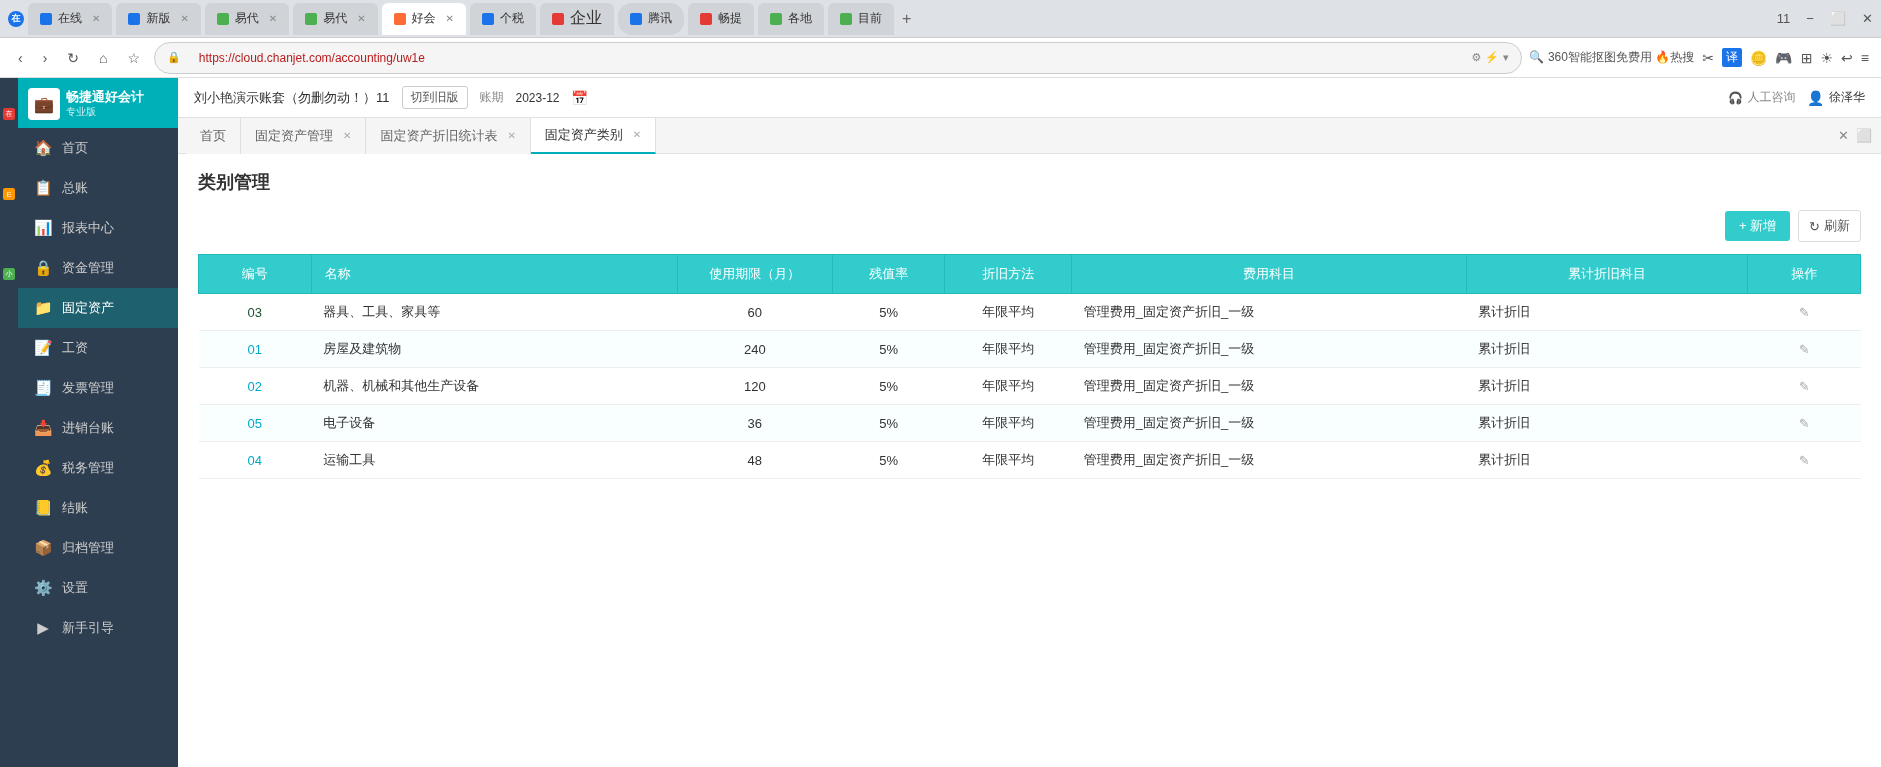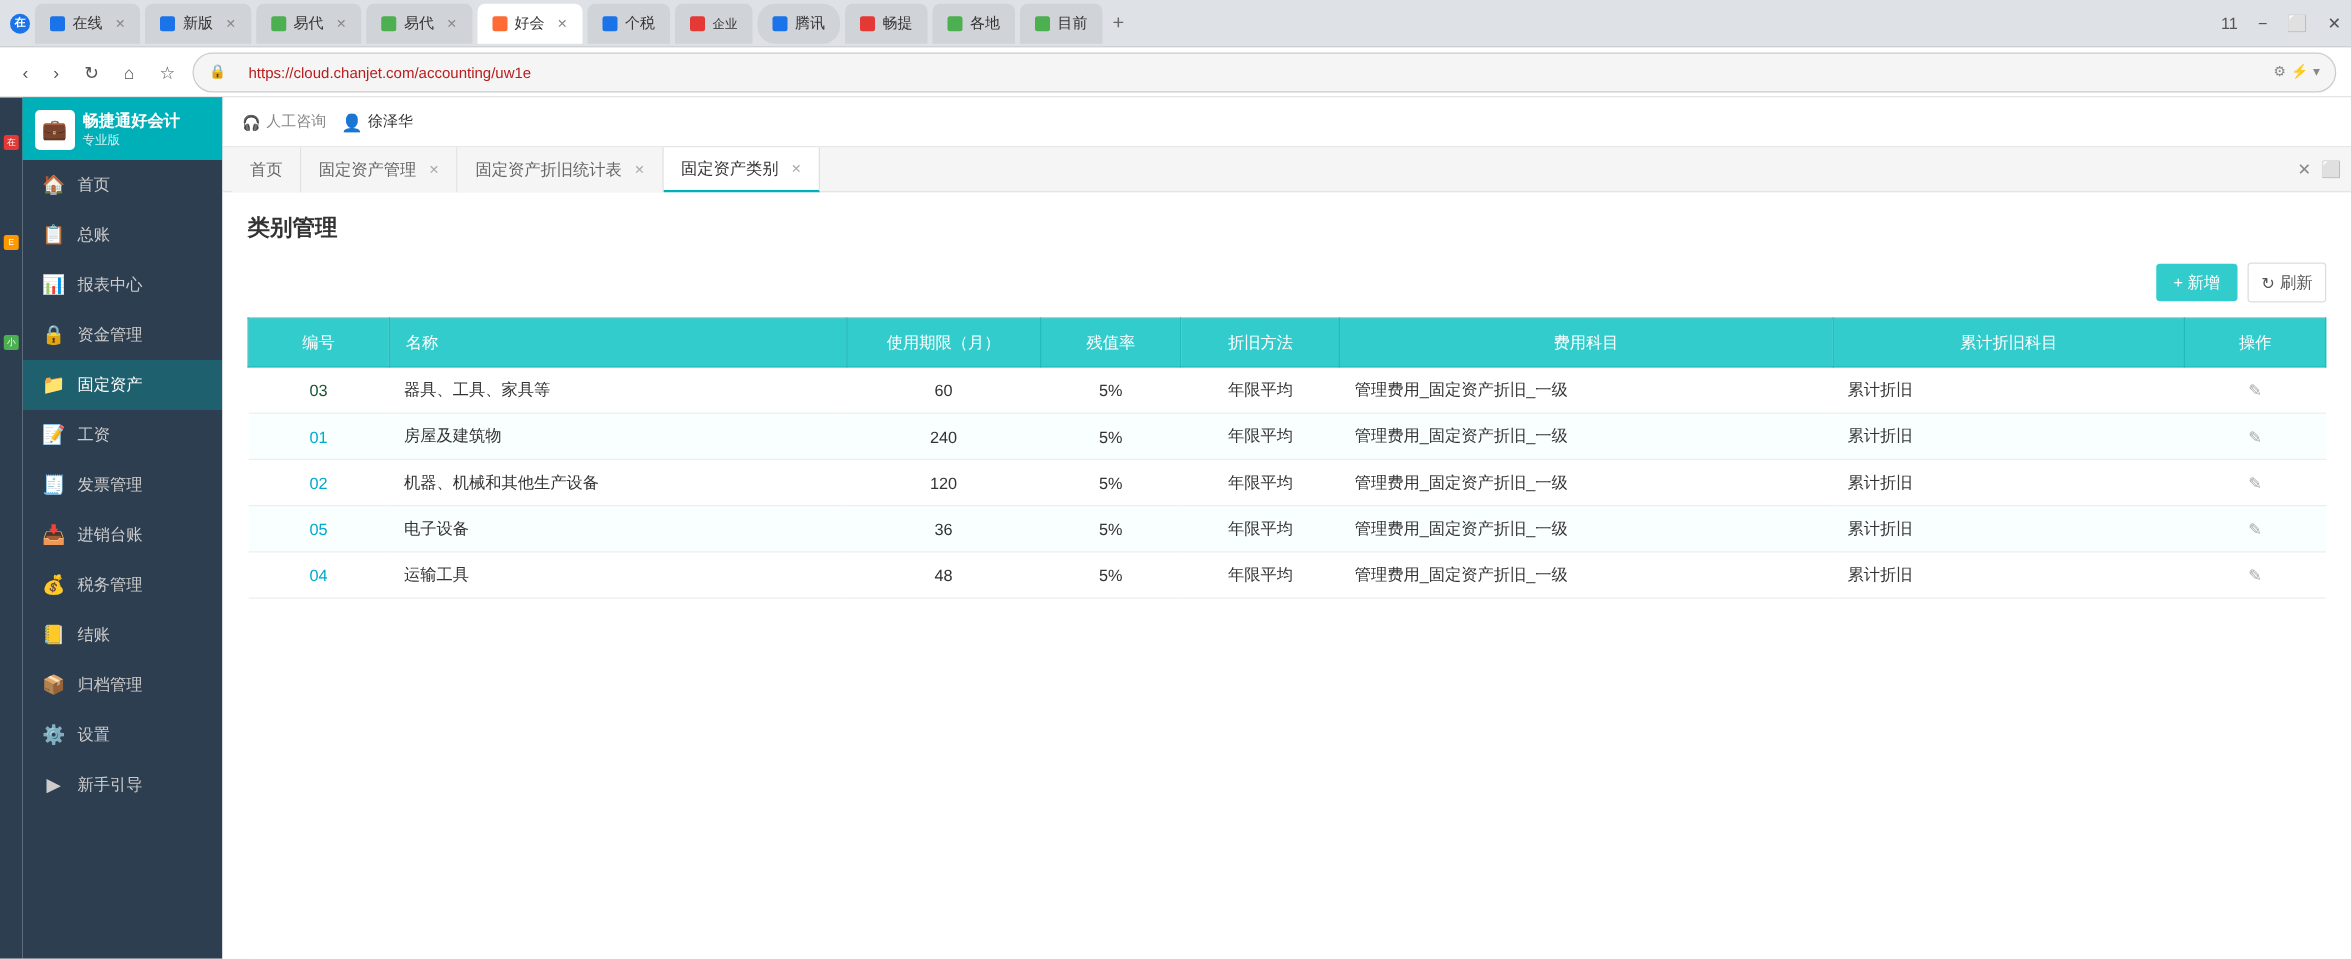"企业" div.browser-tab { font-size: 10px -> 16px }
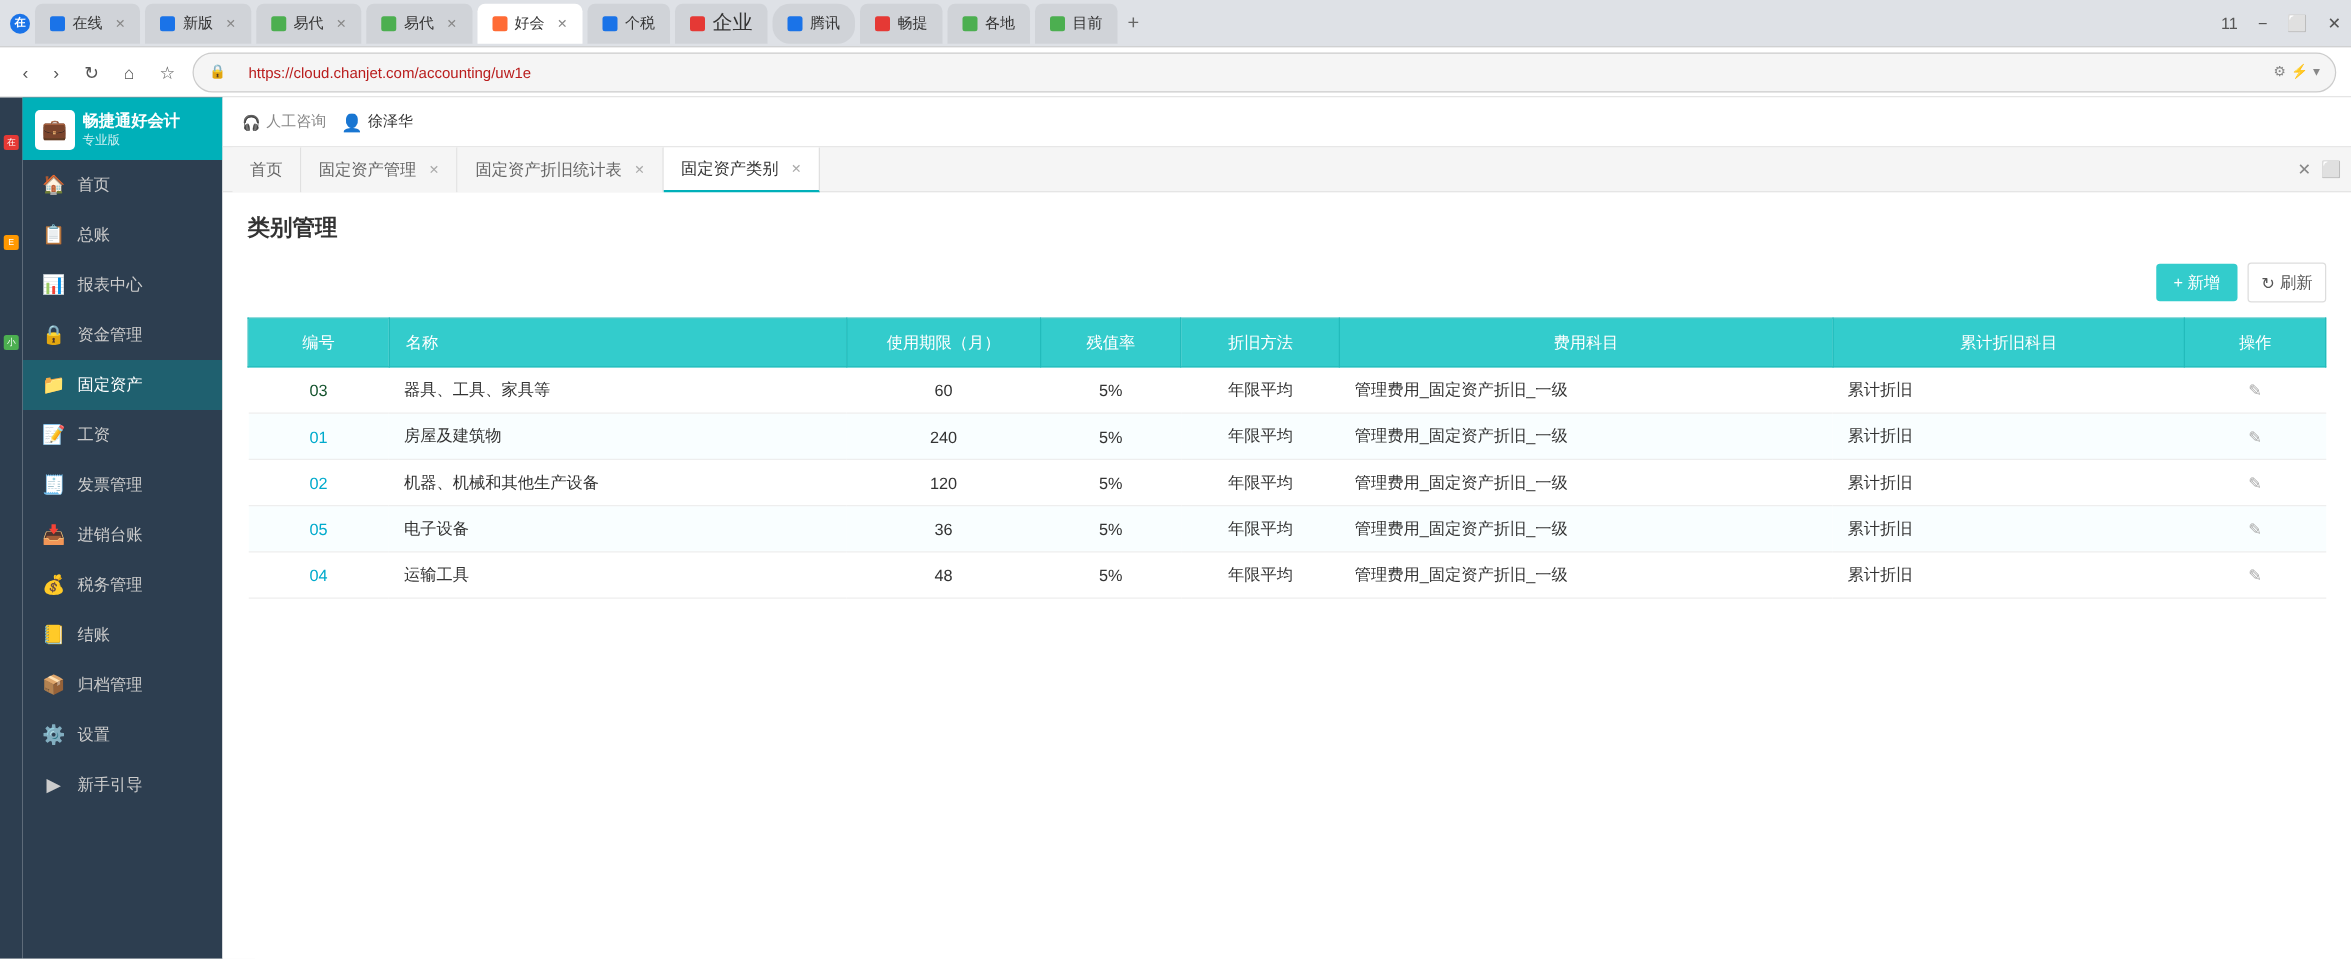"🔍 360智能抠图免费用 🔥热搜" div.toolbar-right { html: none -> <div> <span>🔍 <span>360智能抠图免费用 🔥热搜</span></span> <span>✂</span> <span>译</span> <span>🪙</span> <span>🎮</span> <span>⊞</span> <span>☀</span> <span>↩</span> <span>≡</span> </div> }
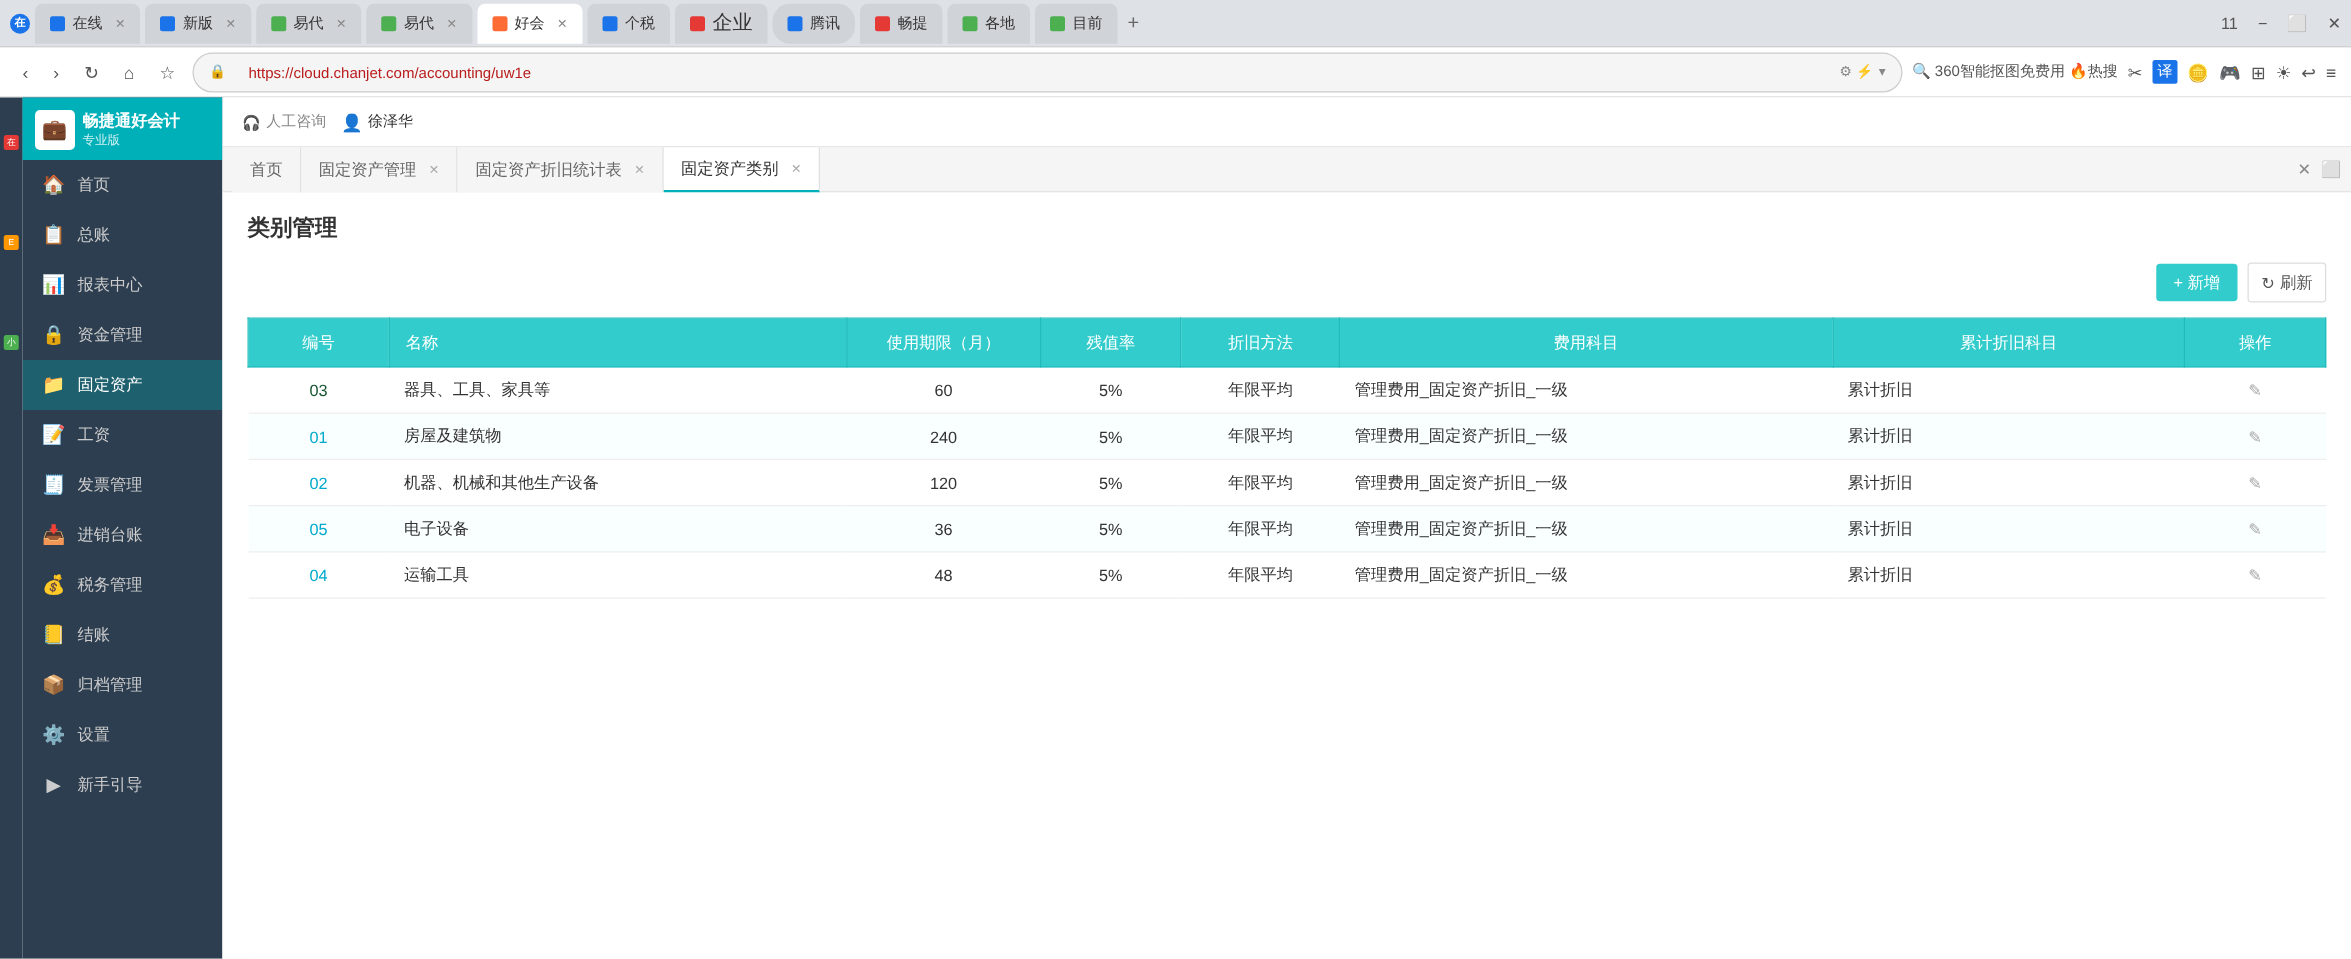"刘小艳演示账套（勿删勿动！）11" div.top-bar-info { html: none -> <div> <span>刘小艳演示账套（勿删勿动！）11</span> <button>切到旧版</button> <span>账期</span> <span>2023-12</span> <span>📅</span> </div> }
